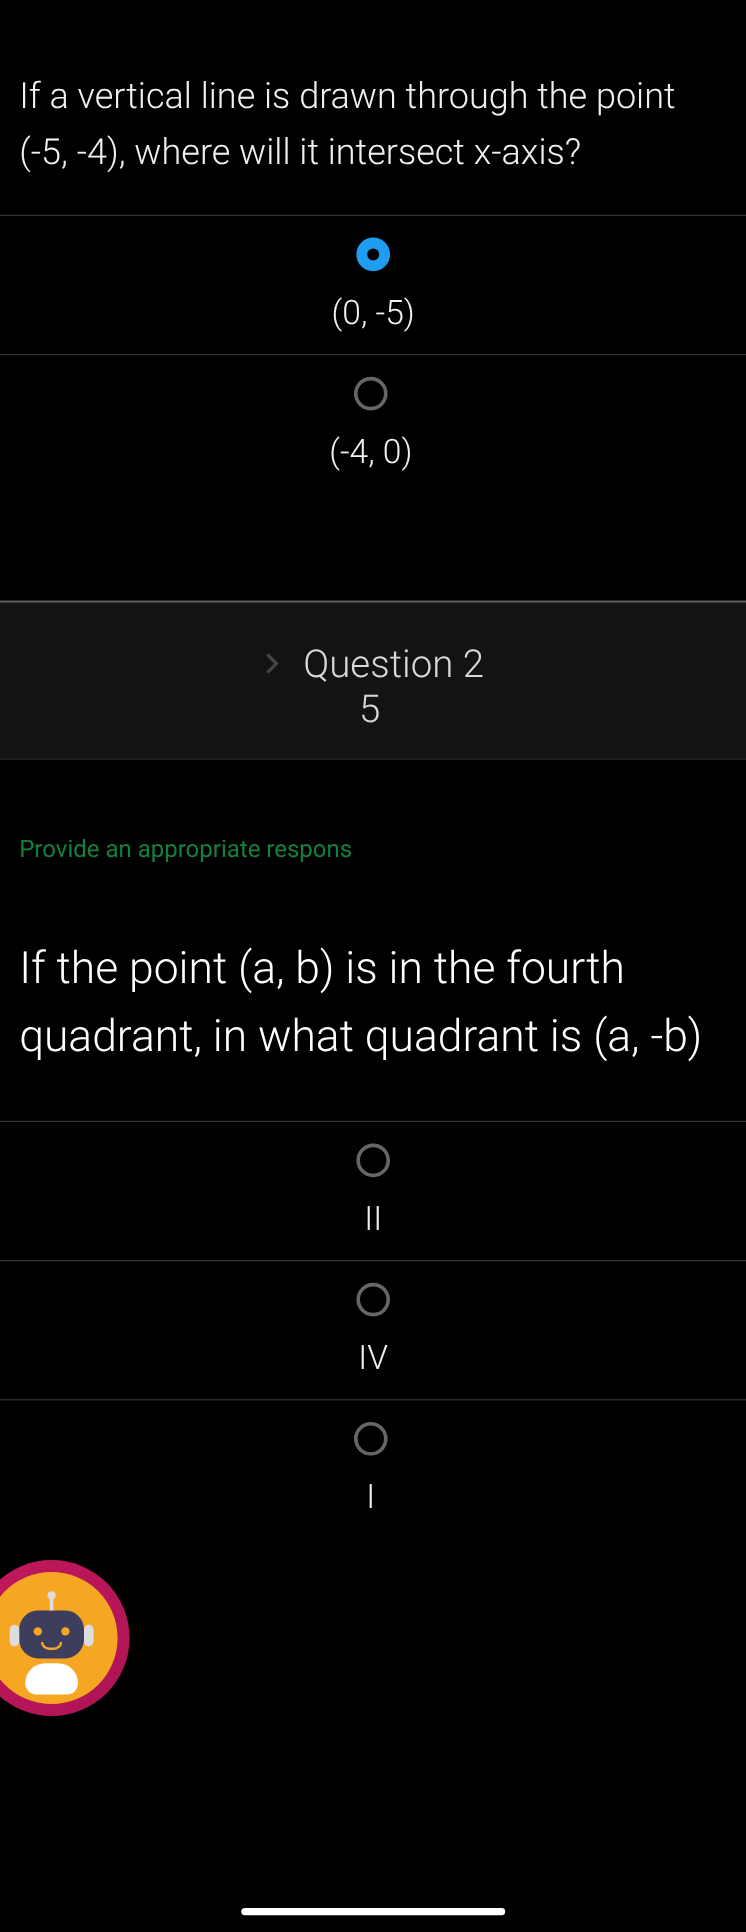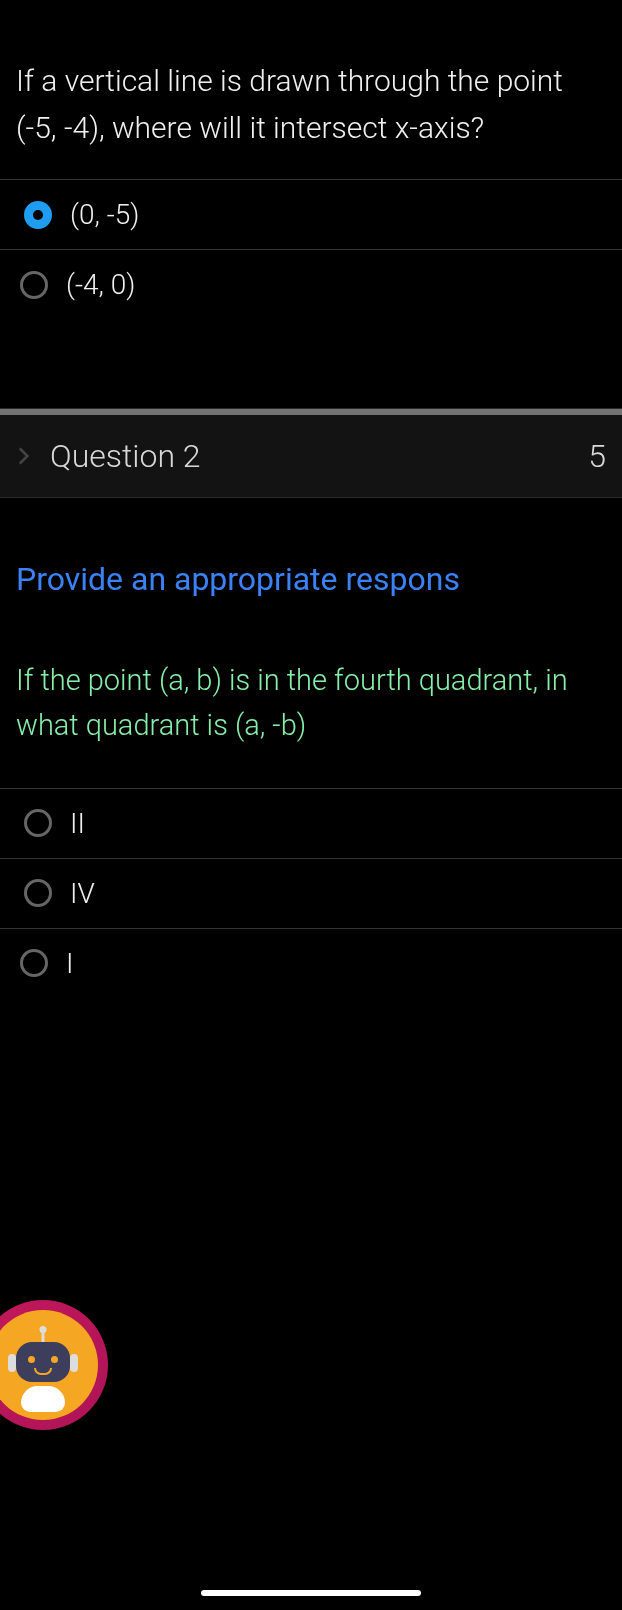"(0, -5)" .option-row { flex-direction: none -> column }
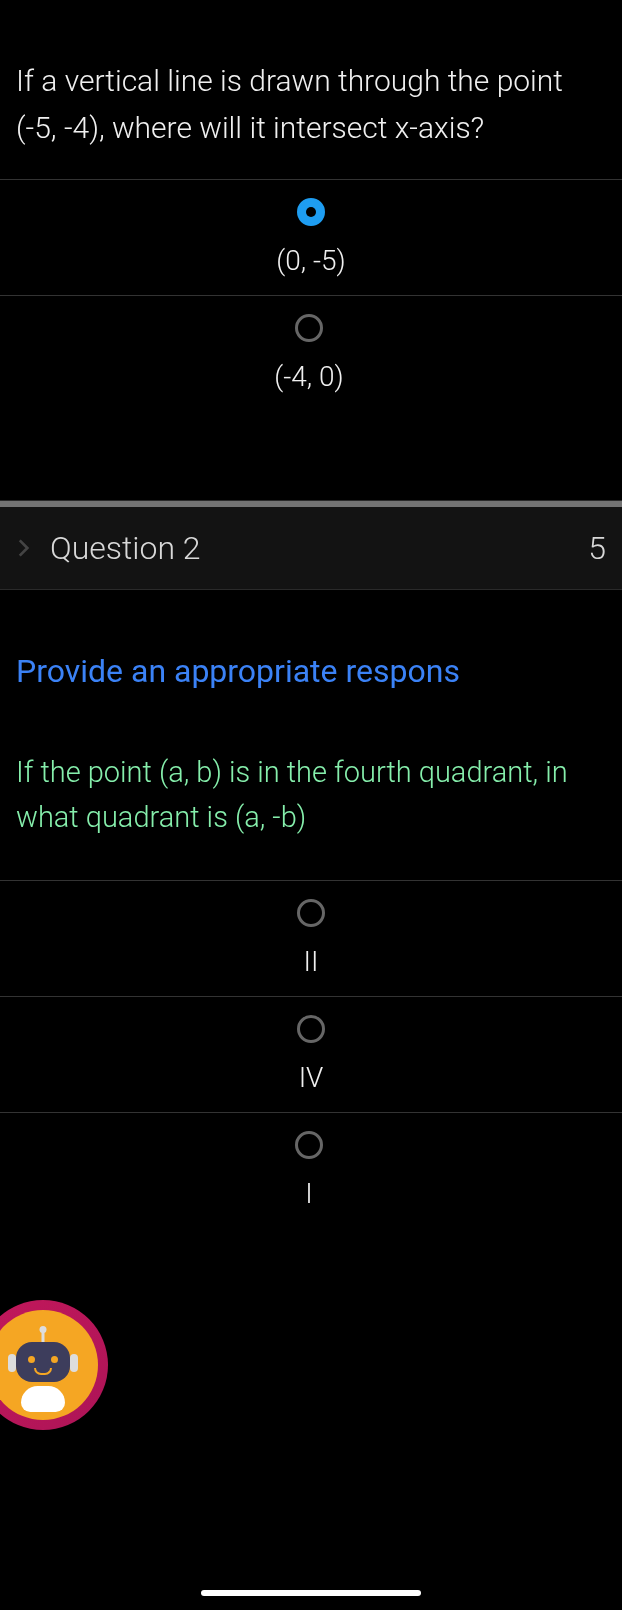"Question 2" .question-header { border-top: 6px solid #737373 -> 1px solid #737373; flex-direction: none -> column; padding: 22px 16px 22px 10px -> 32px 16px 22px 10px }
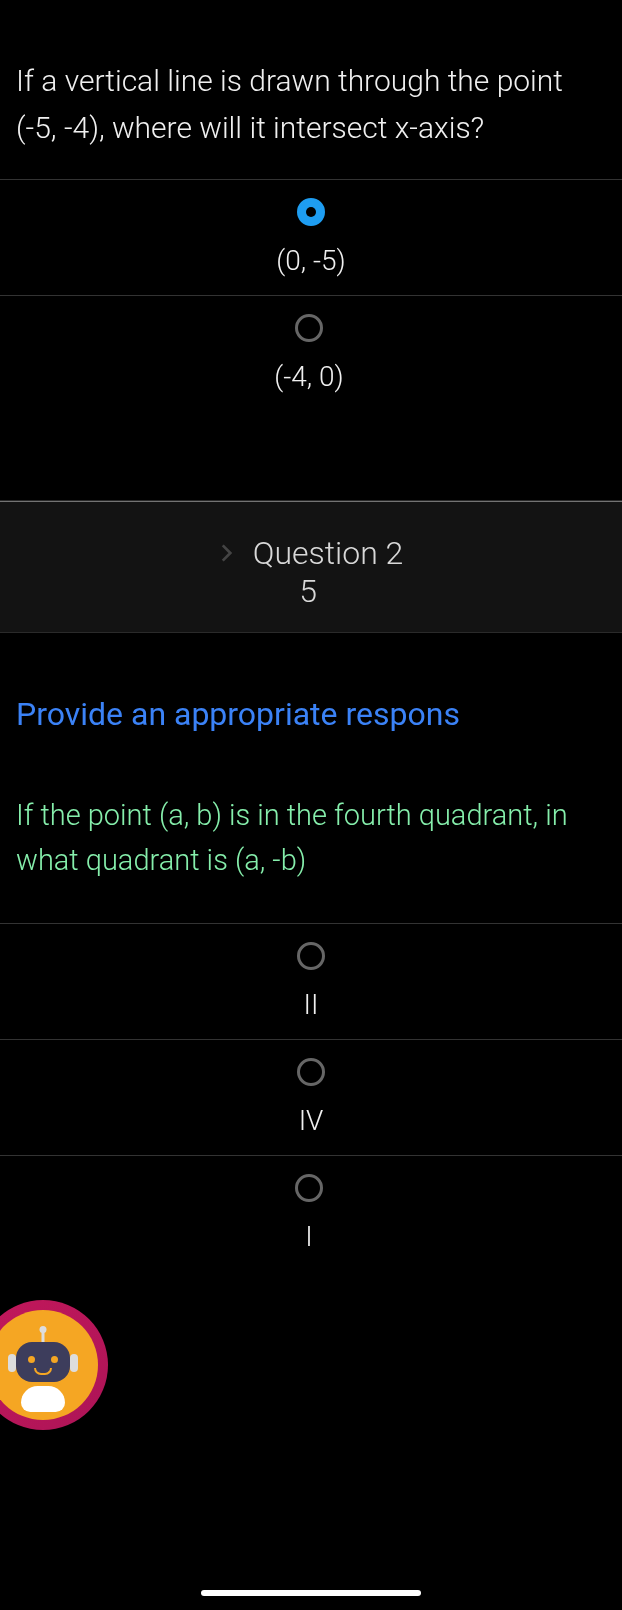"Provide an appropriate respons" .prompt-heading { color: #3b82f6 -> #15803d; font-size: 32px -> 20px }
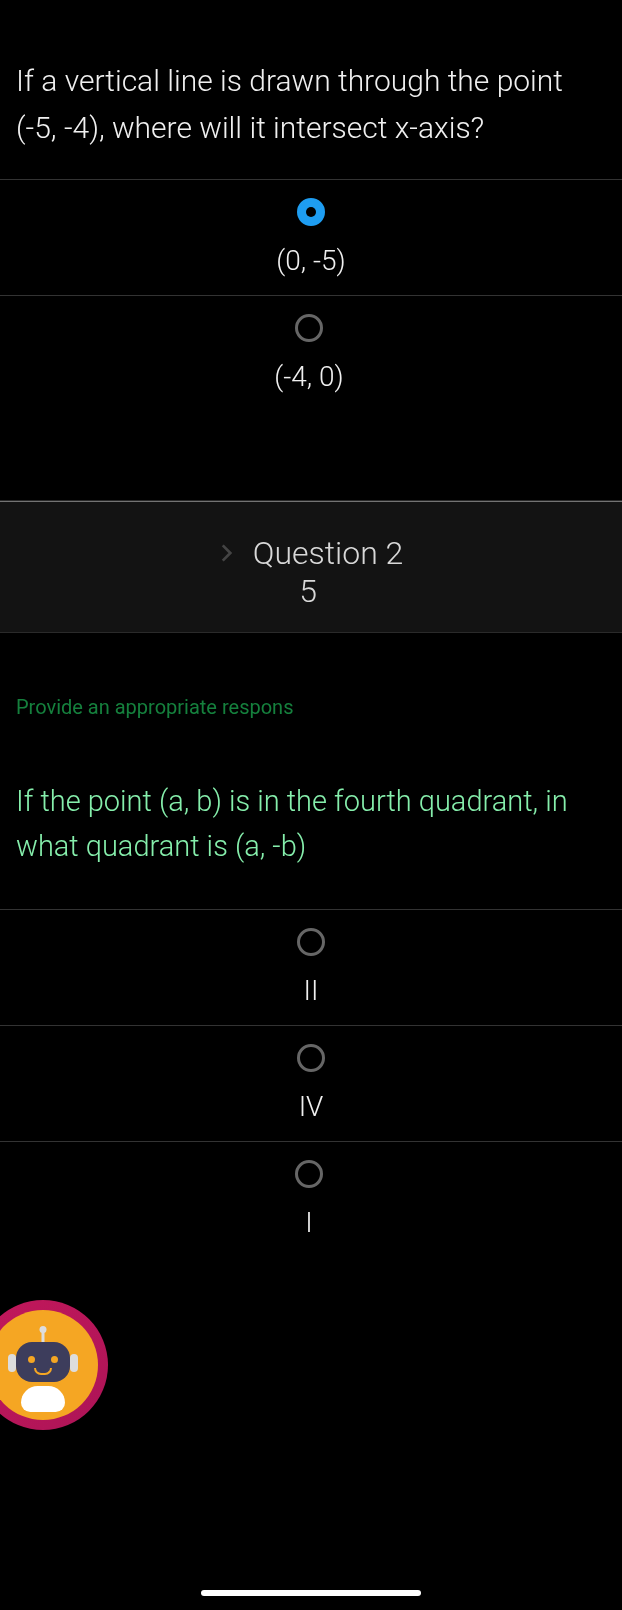"If the point (a, b)" .question-text-2 { color: #86efac -> #ffffff; font-size: 29px -> 37px }
